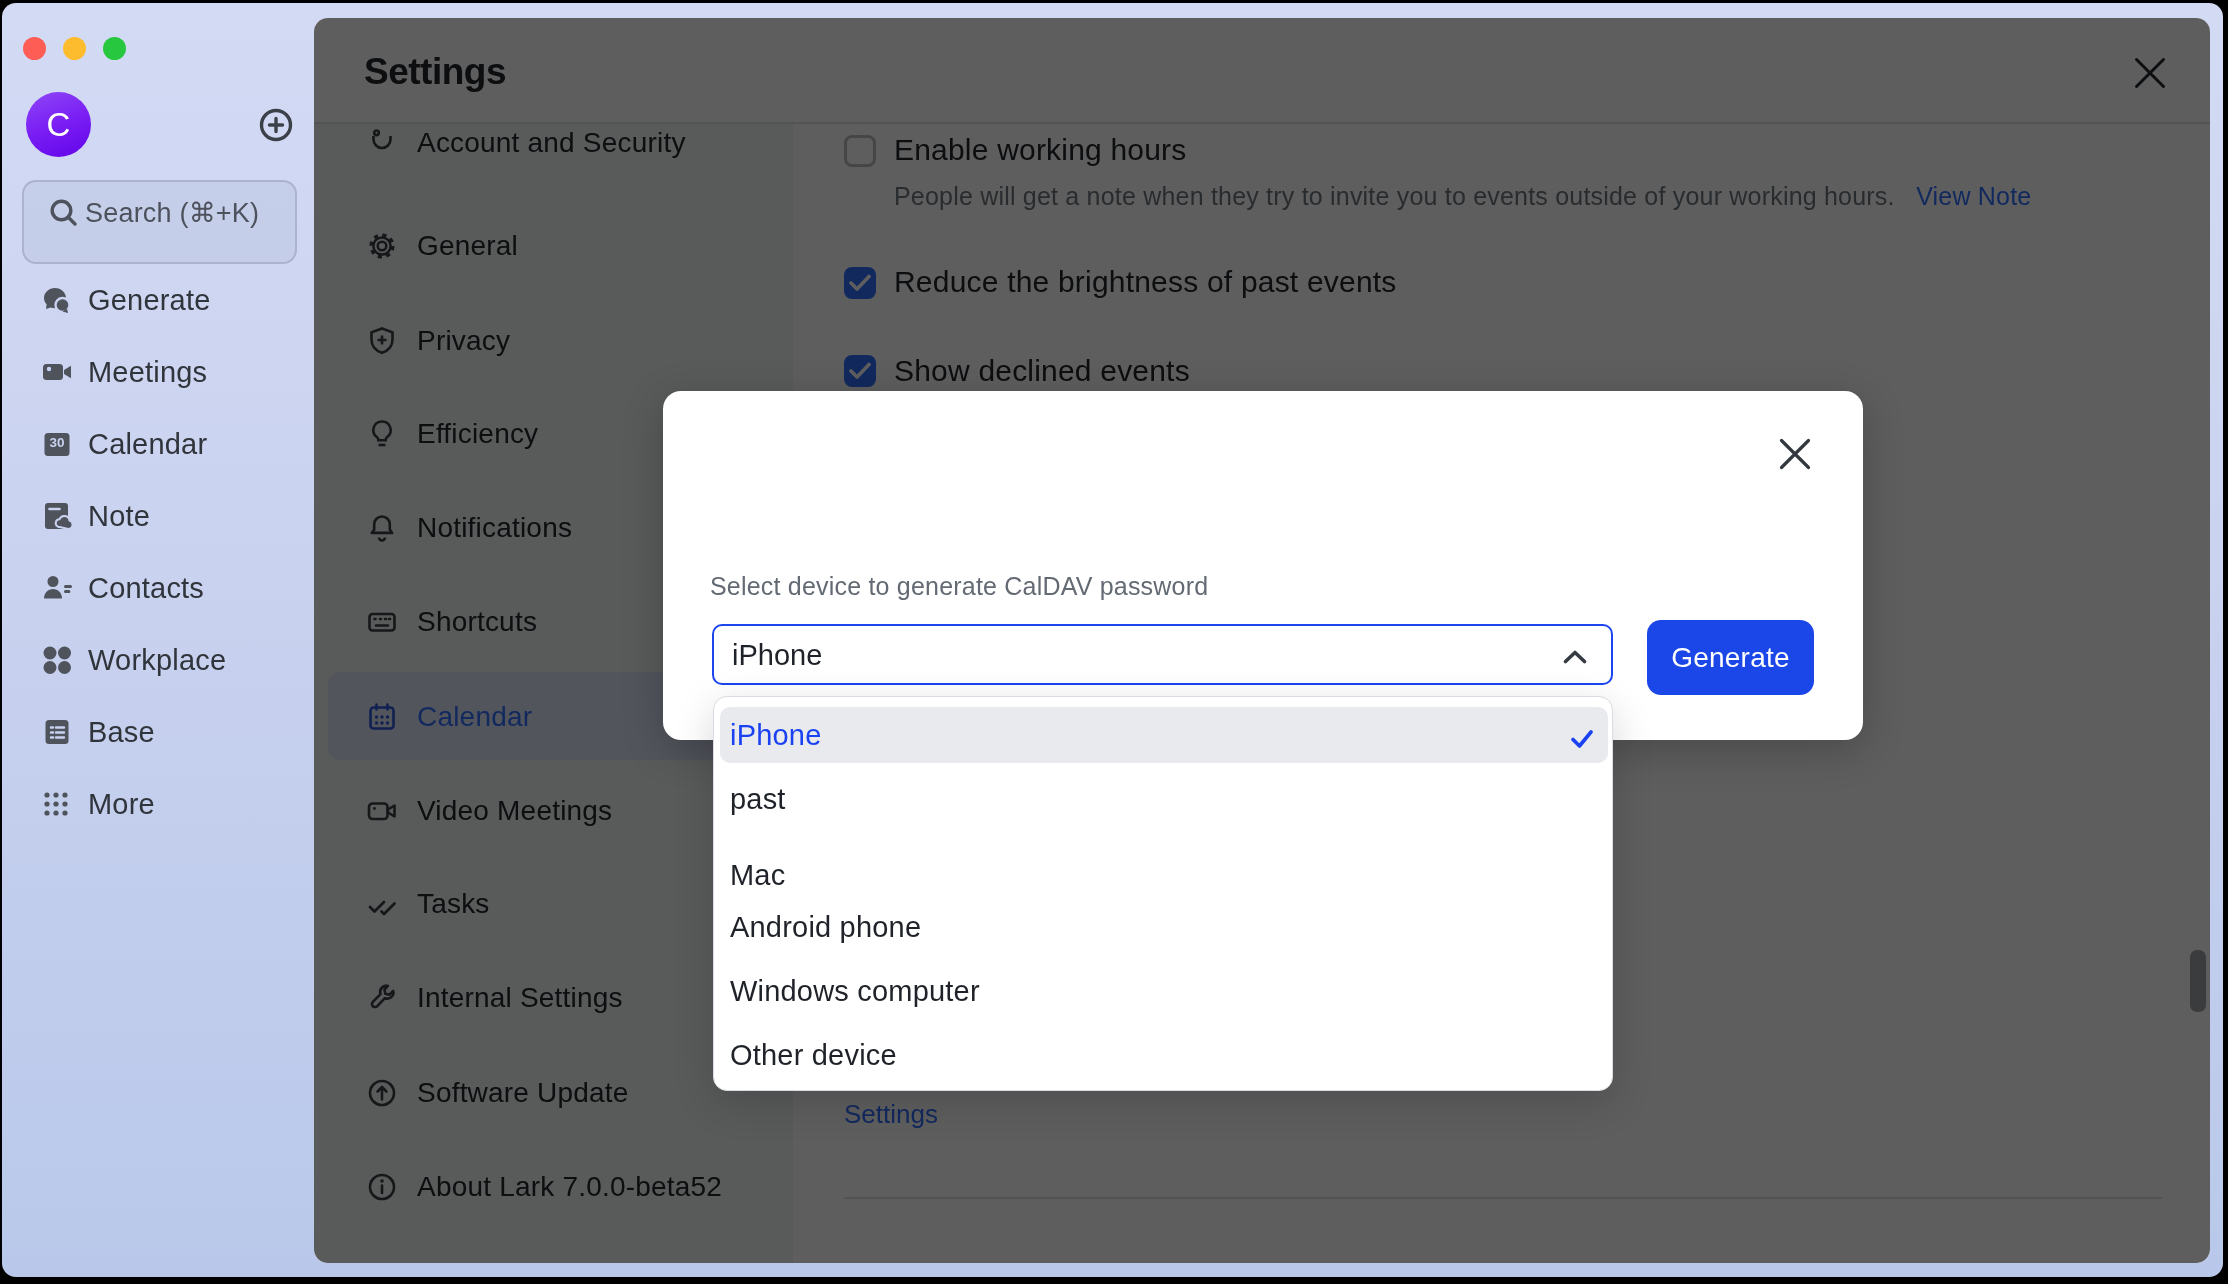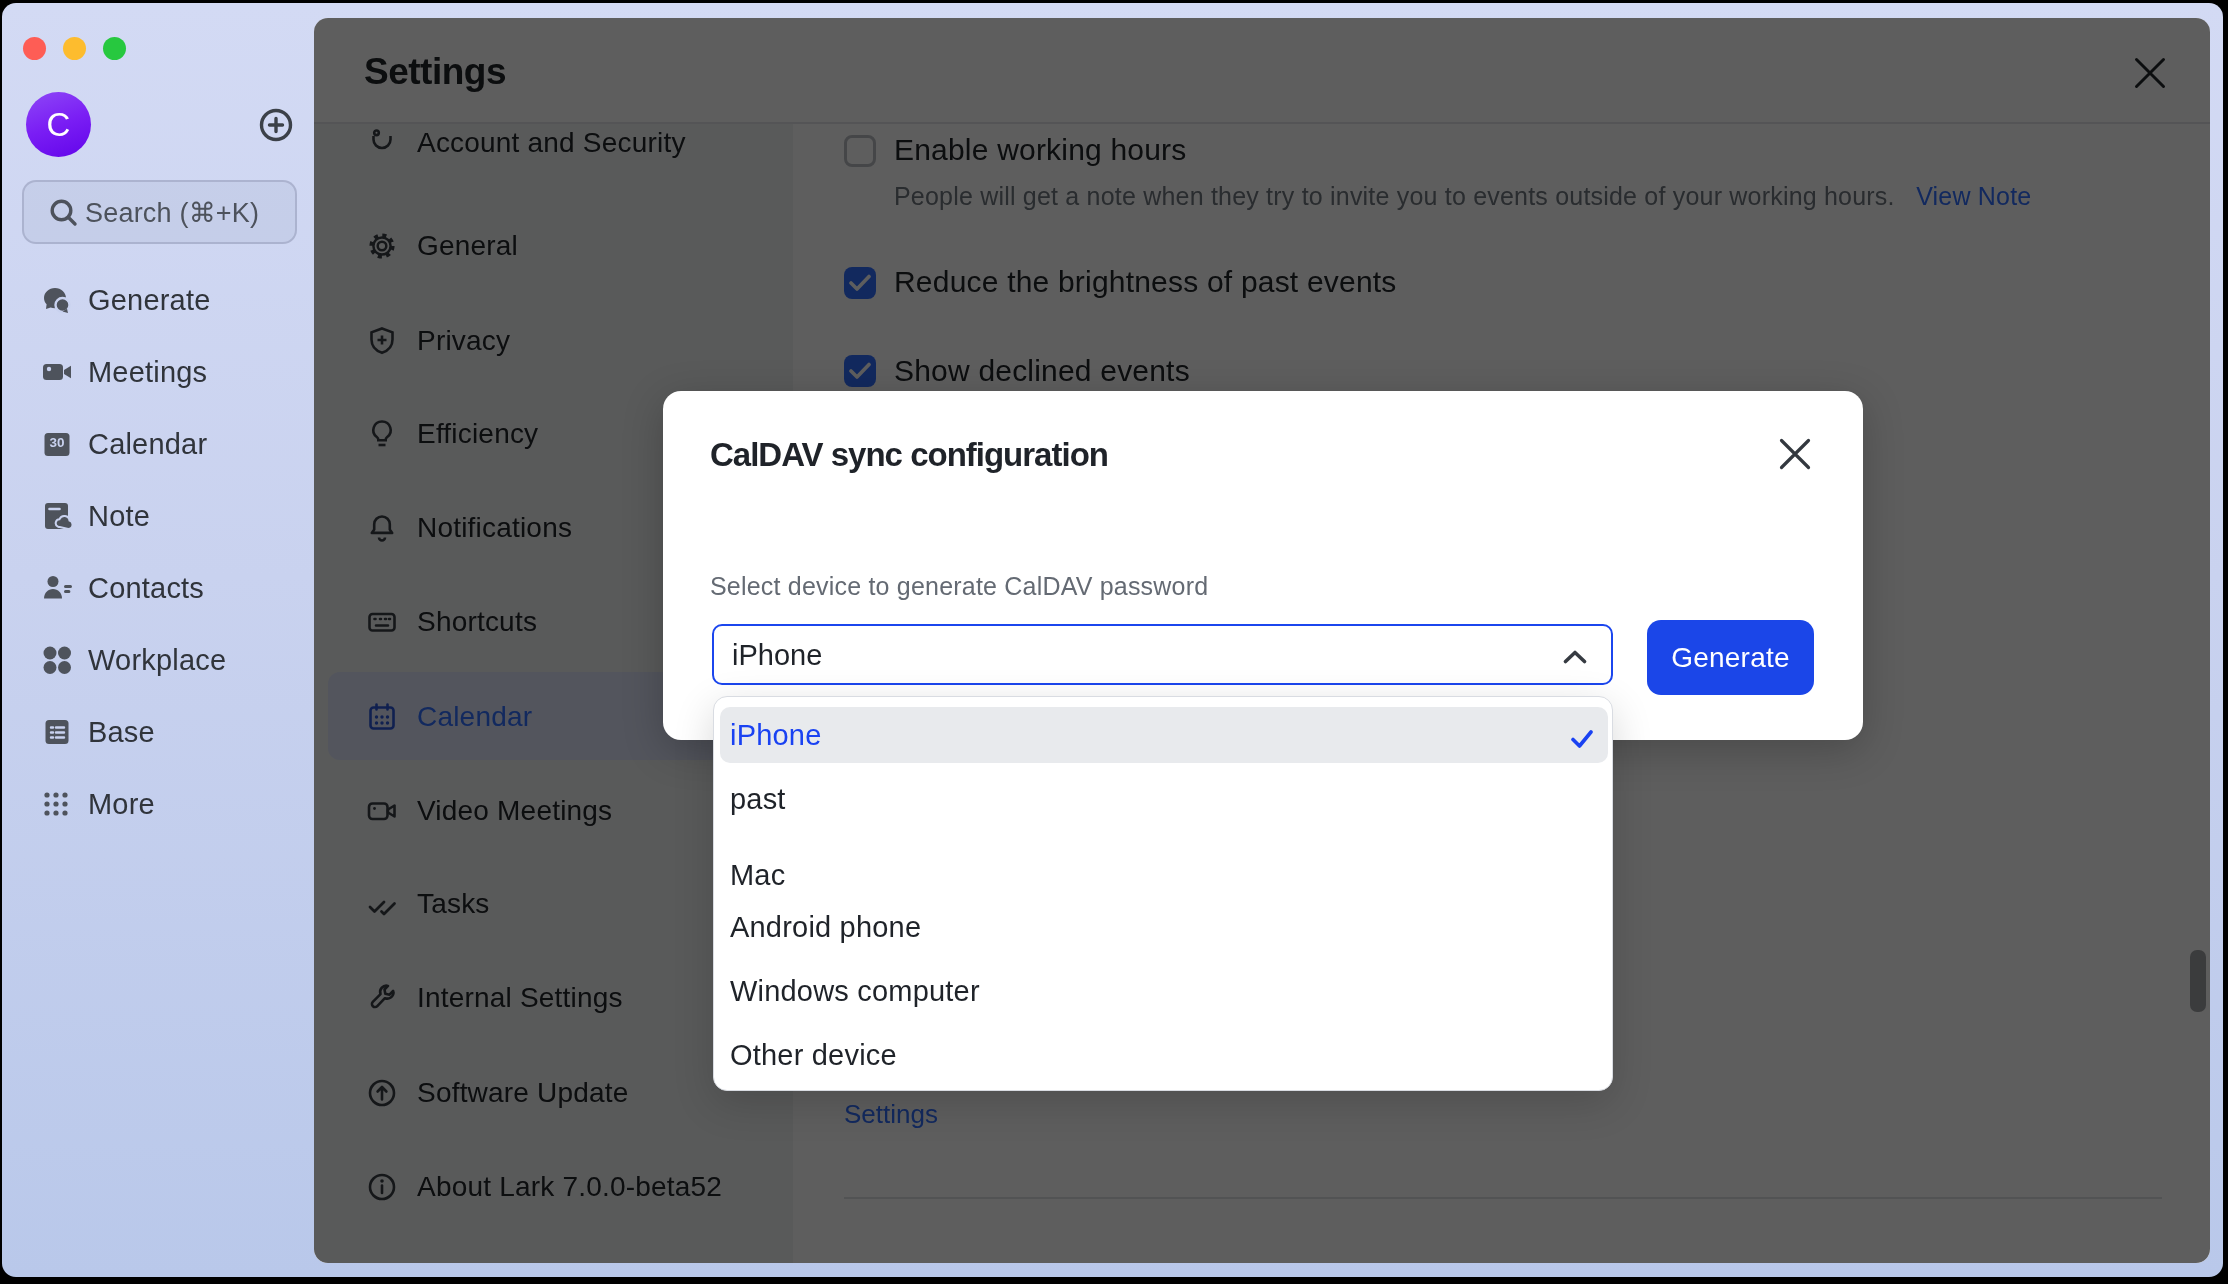"Search (⌘+K)" #search { height: 64px -> 84px }
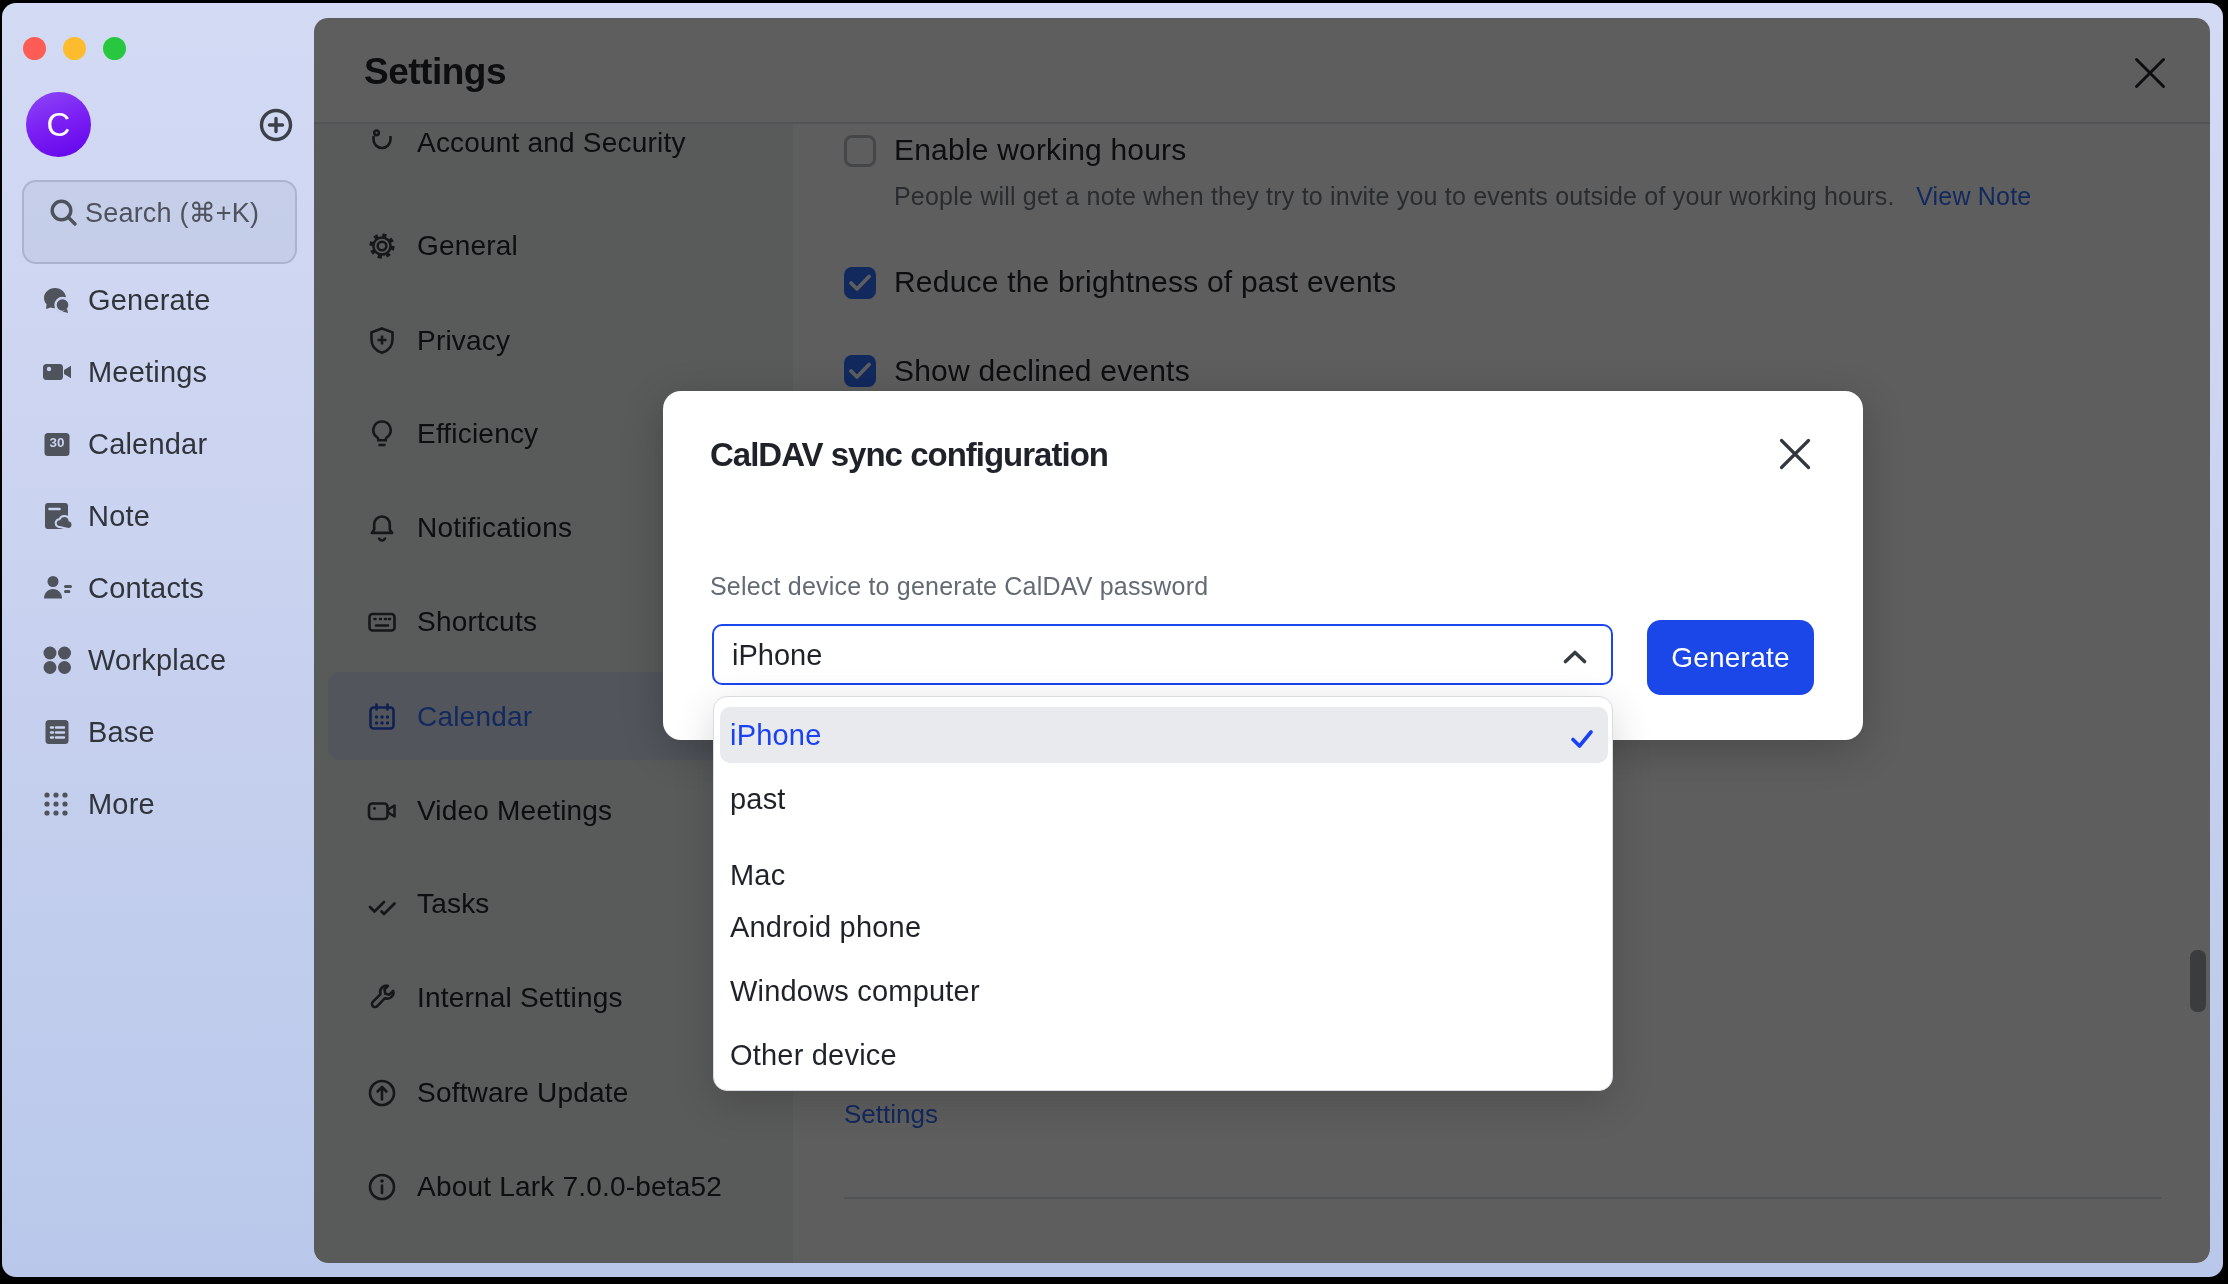"CalDAV sync configuration" div { html: <div>CalDAV sync configuration</div> -> none }
